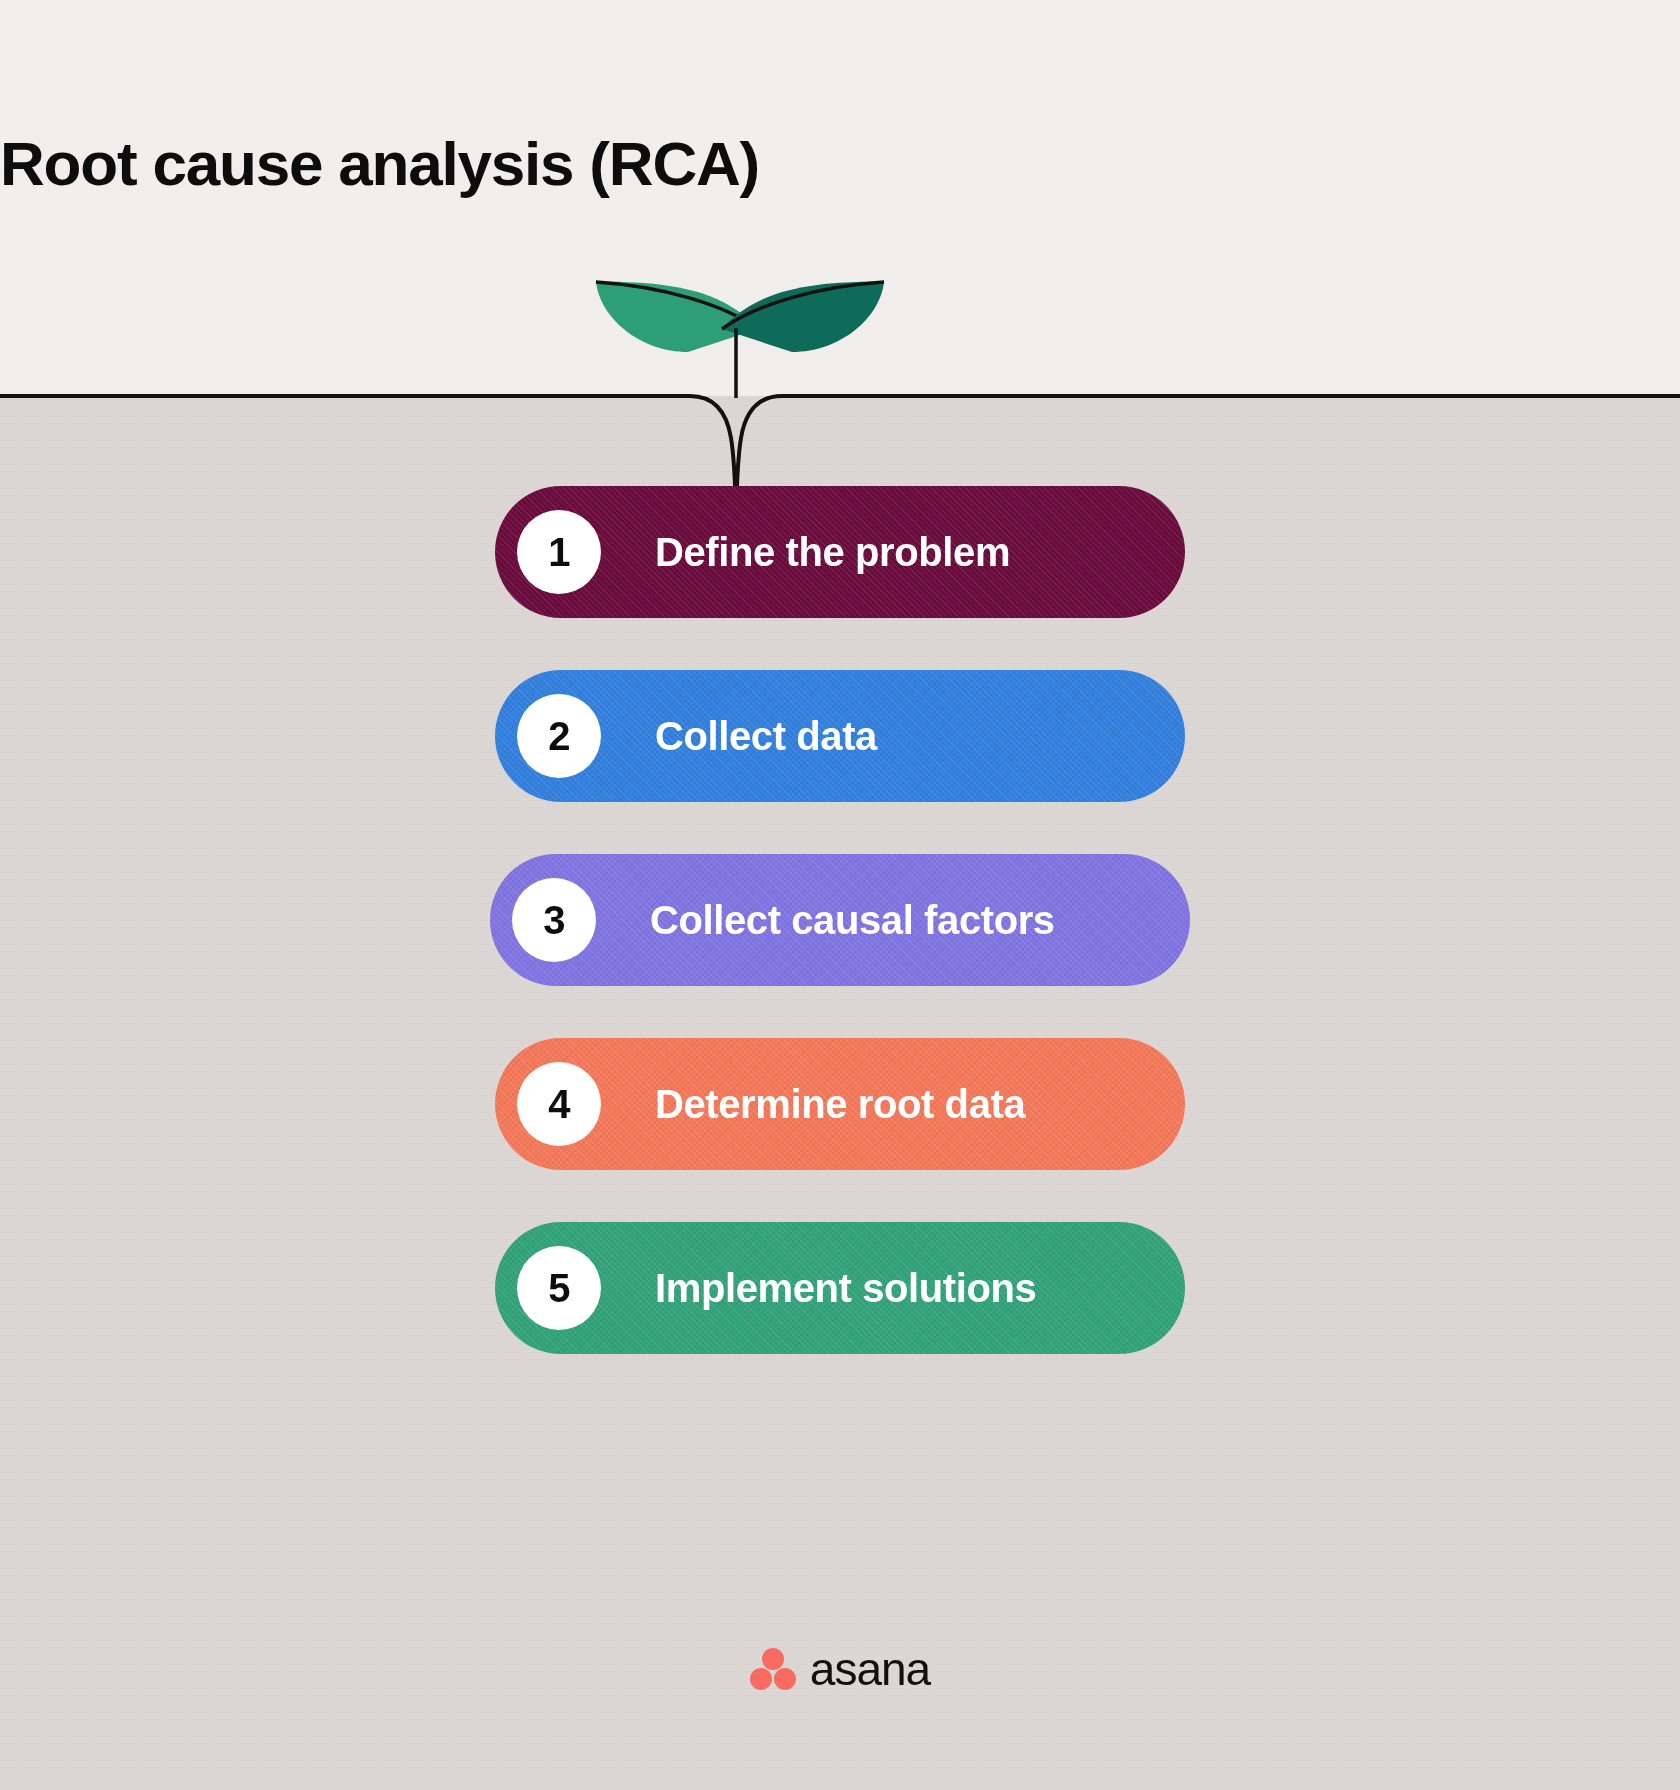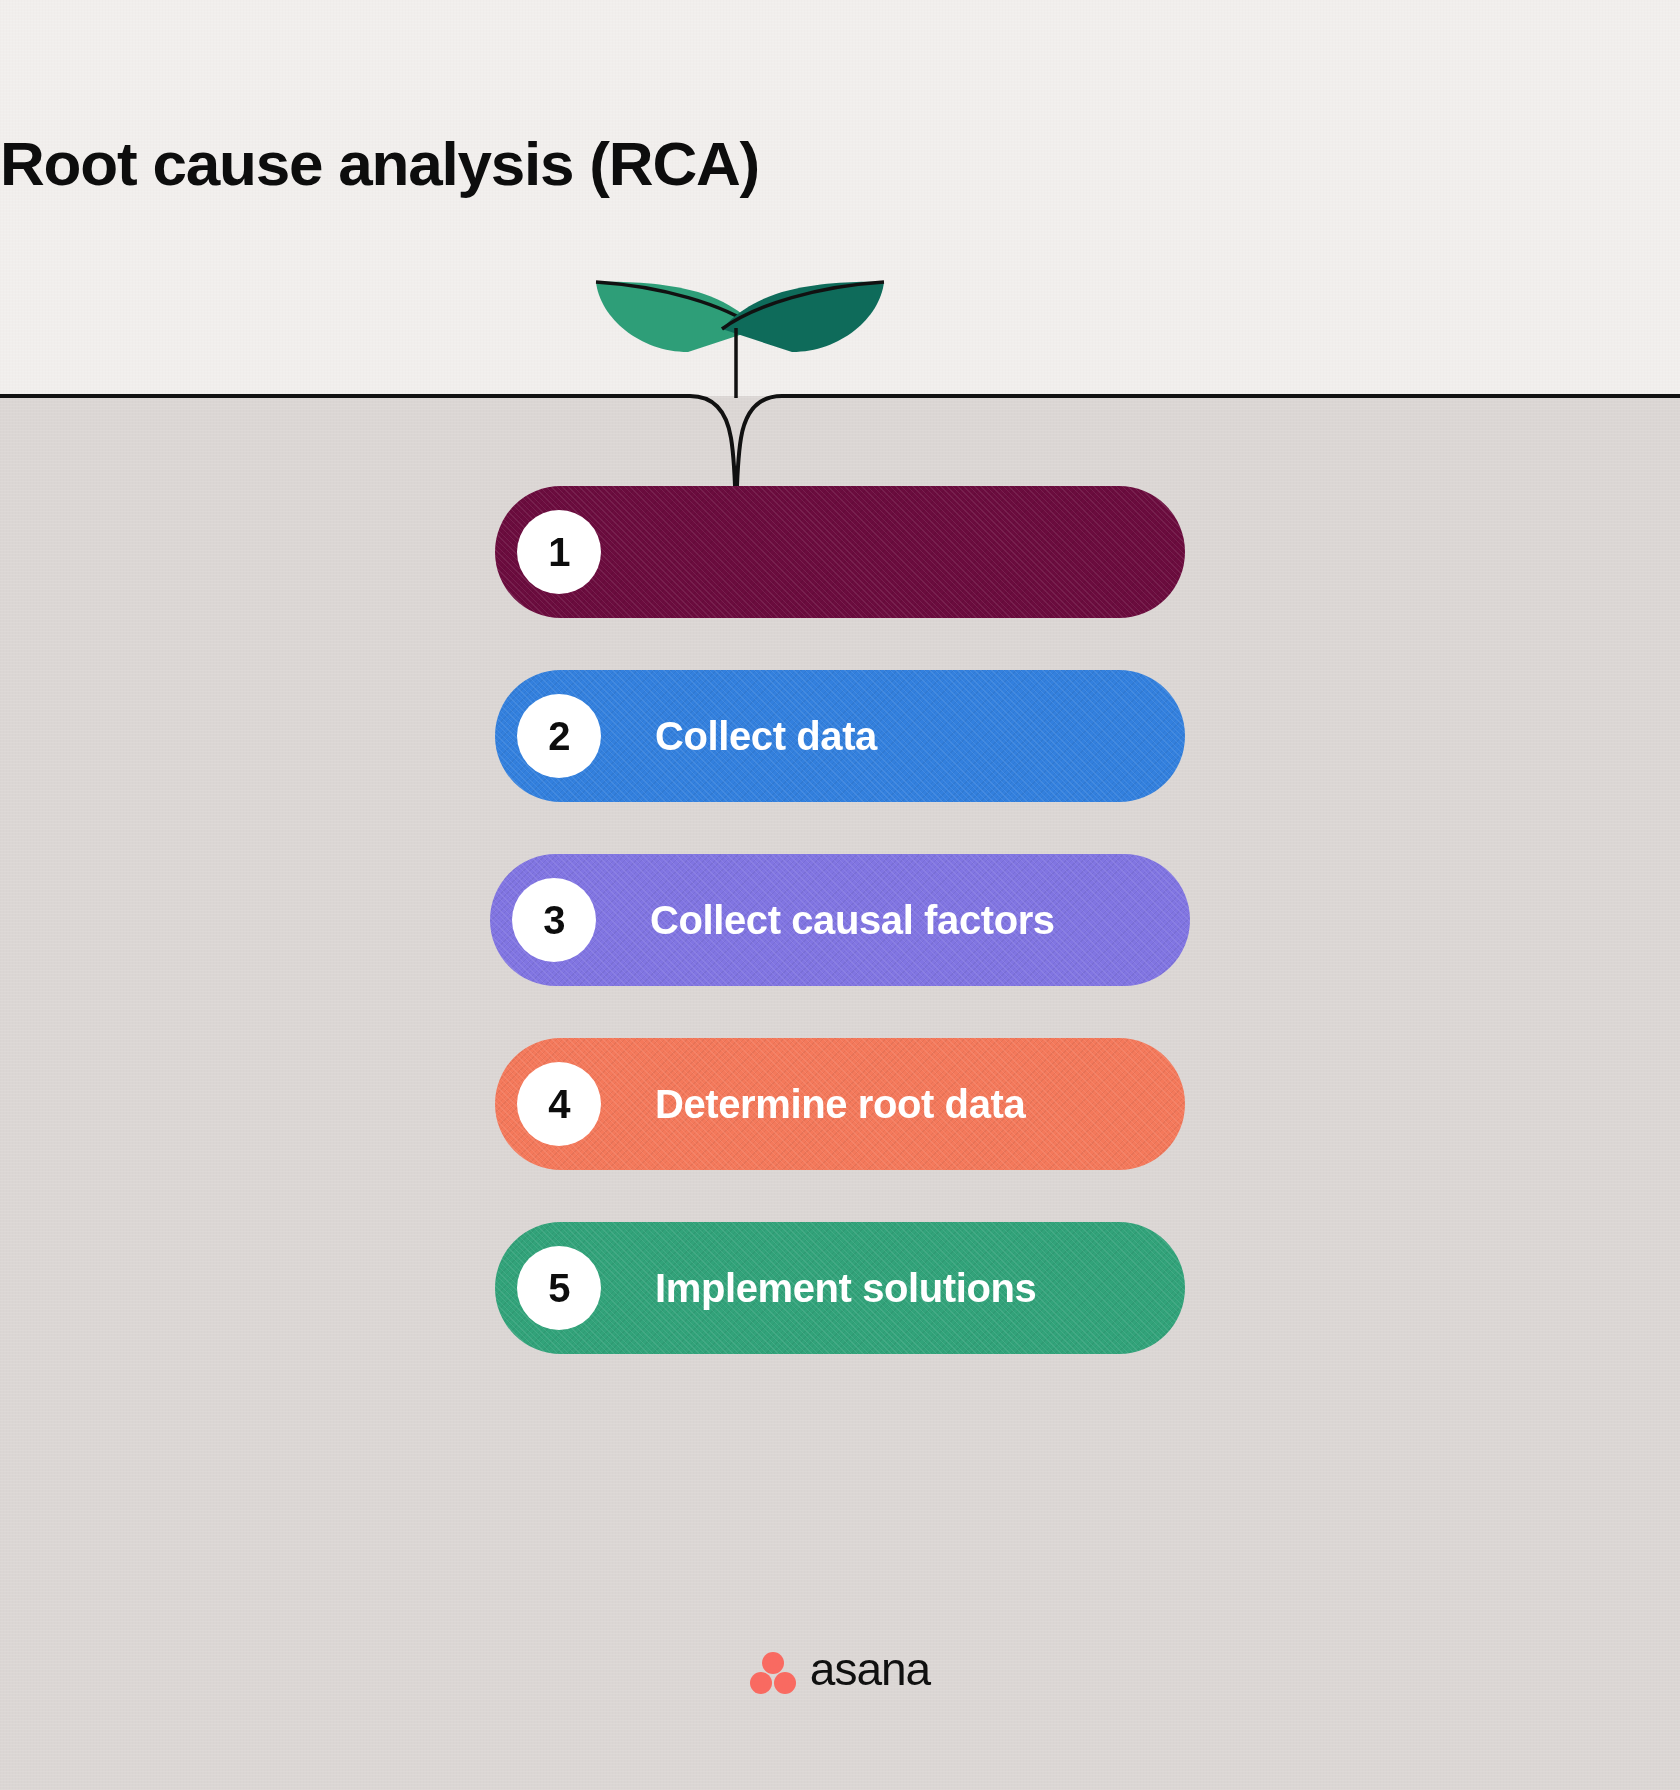"Define the problem" div.step-label { html: none -> <div>Define the problem</div> }
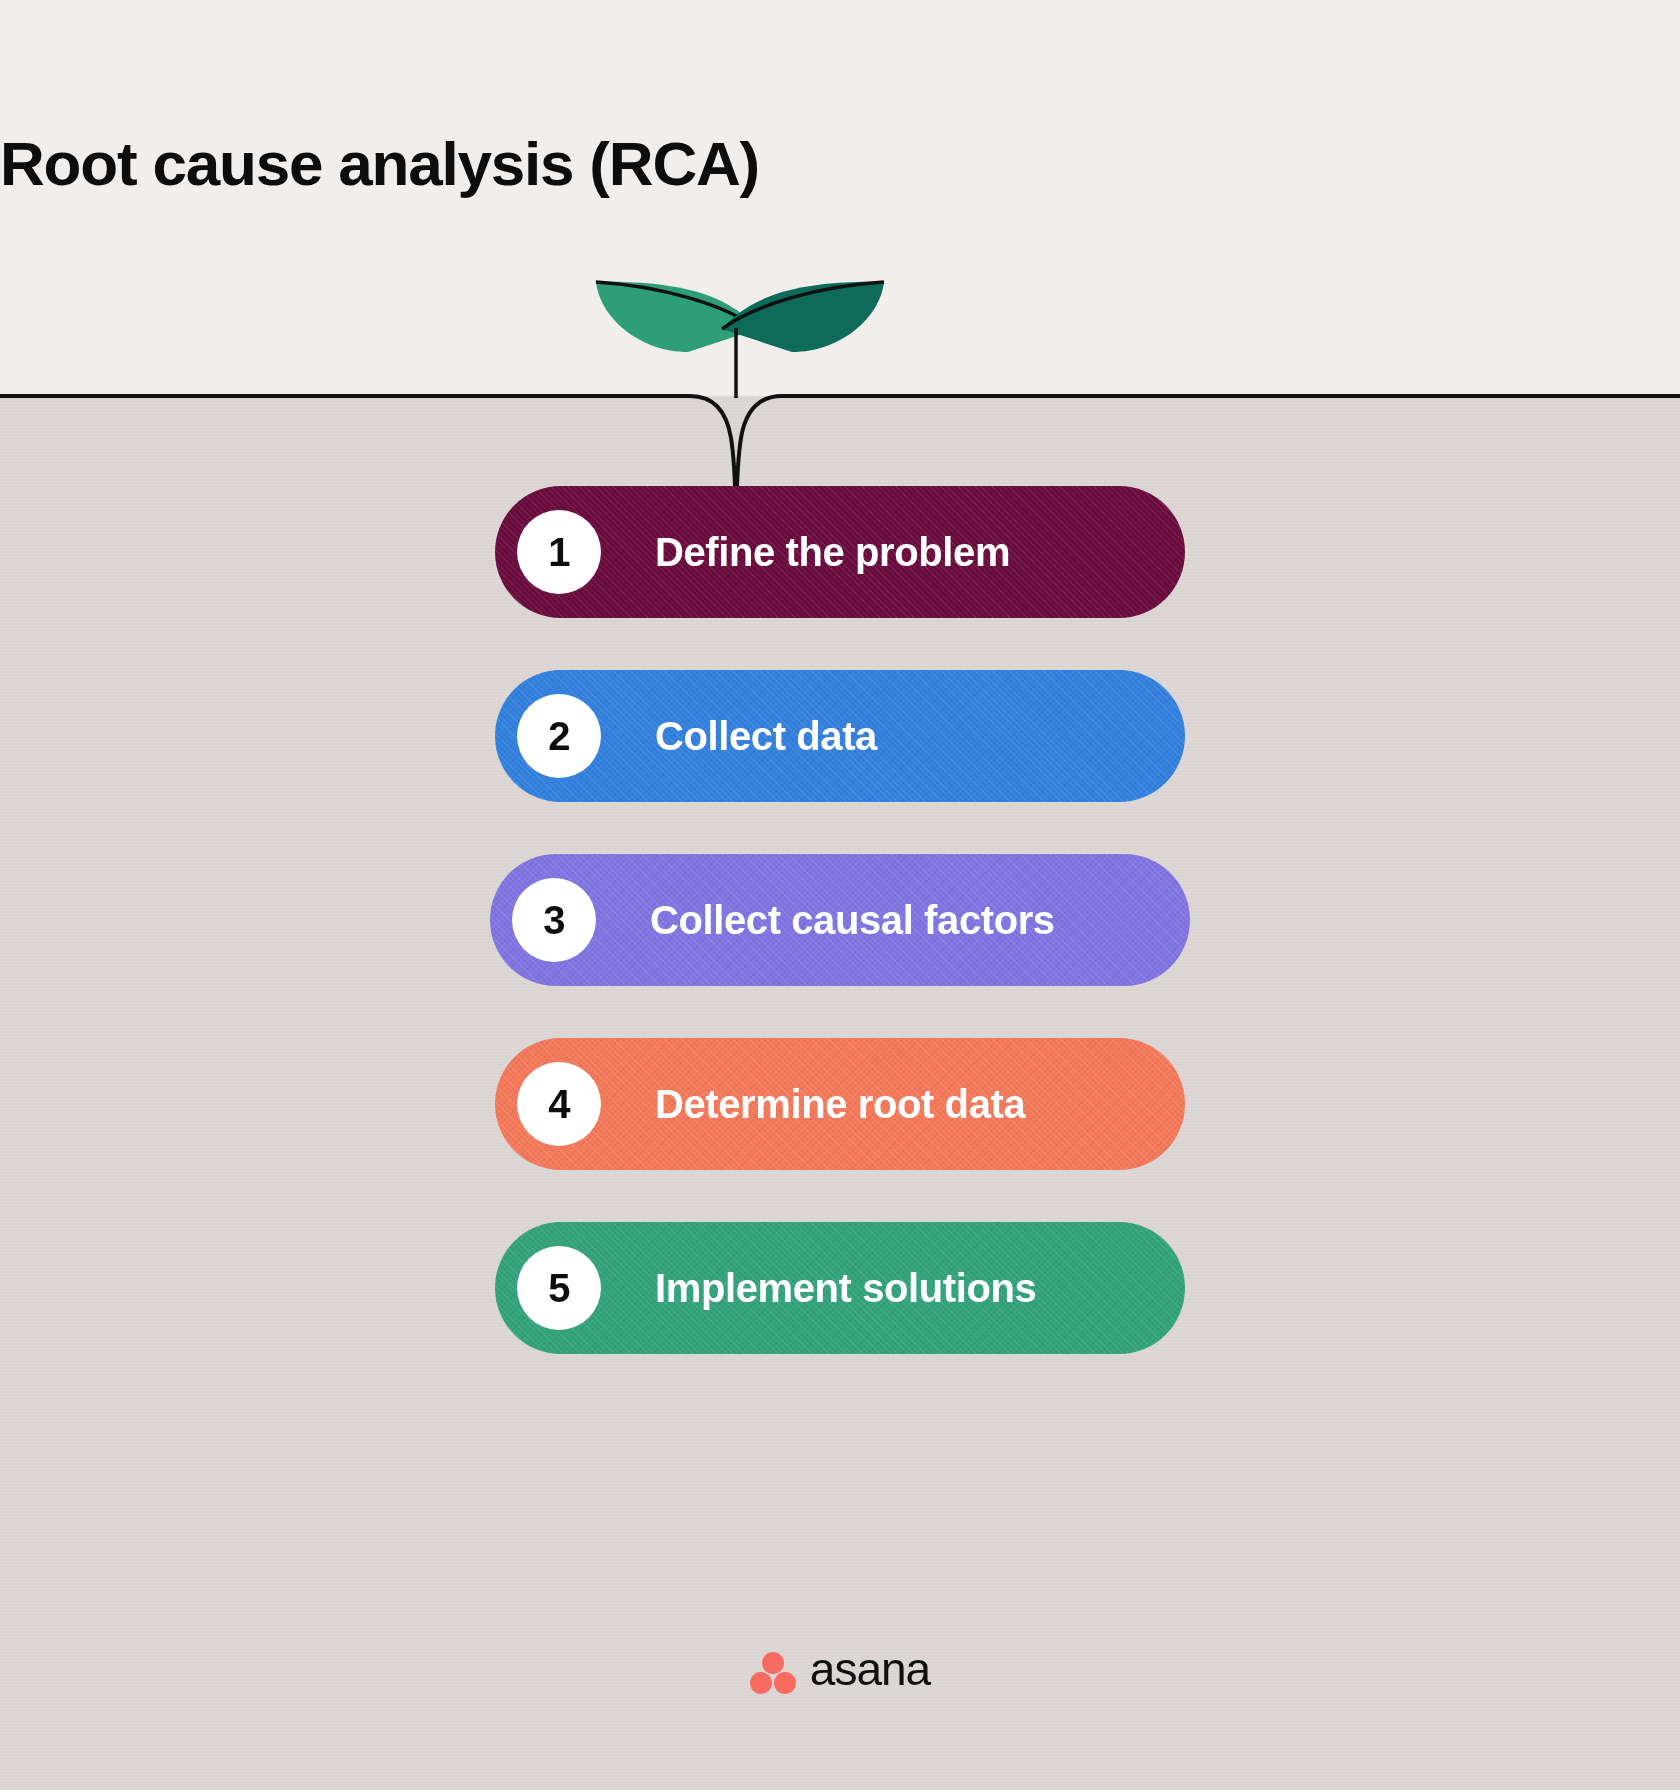"asana" .logo { align-items: flex-end -> flex-start }
